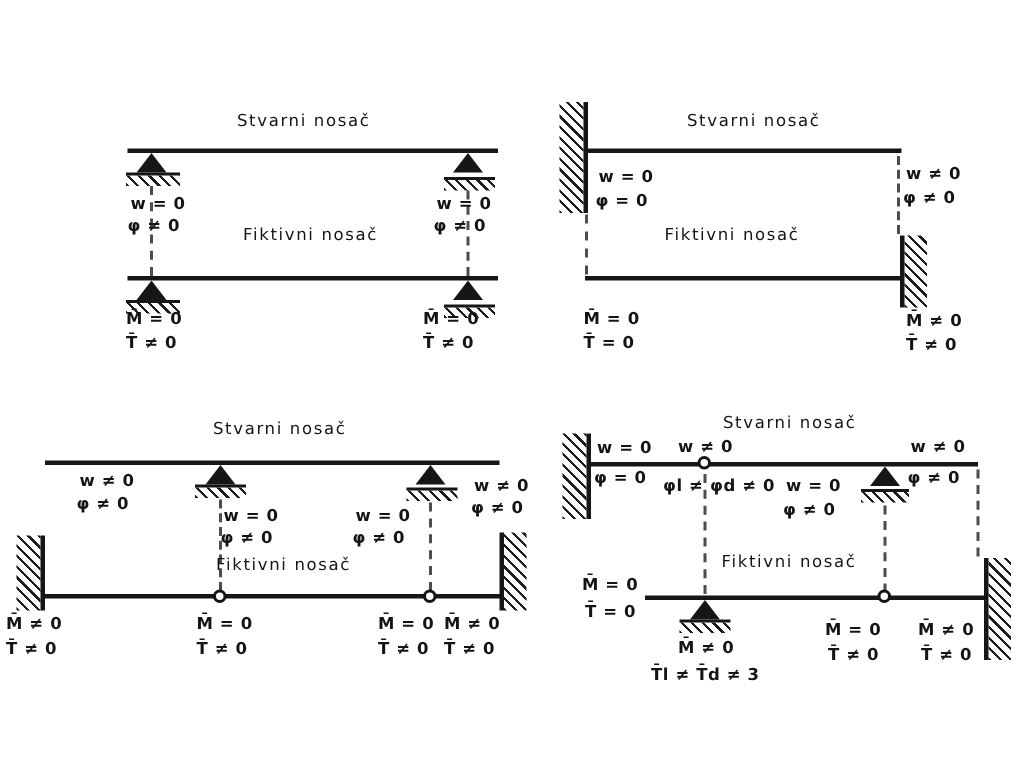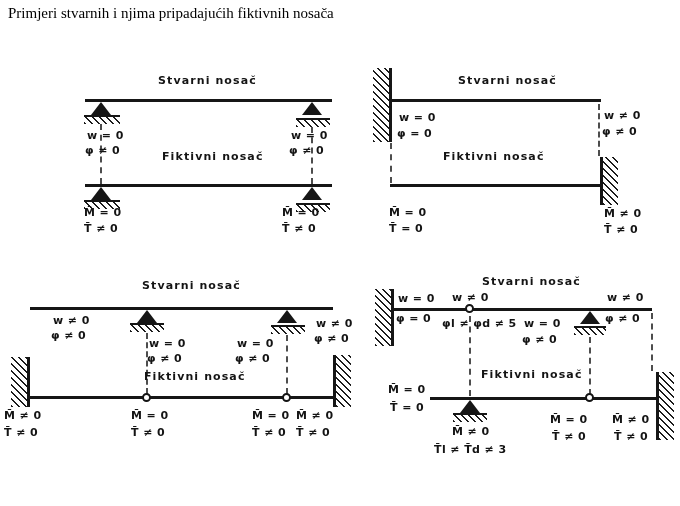"Primjeri stvarnih i njima pripadajućih" div.title { html: <div>Primjeri stvarnih i njima pripadajućih fiktivnih nosača</div> -> none }
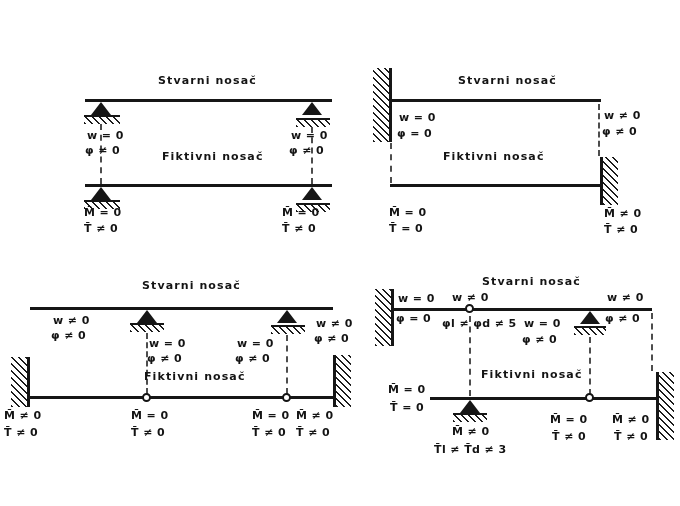"Stvarni nosač" .hd { font-weight: 700 -> 400 }
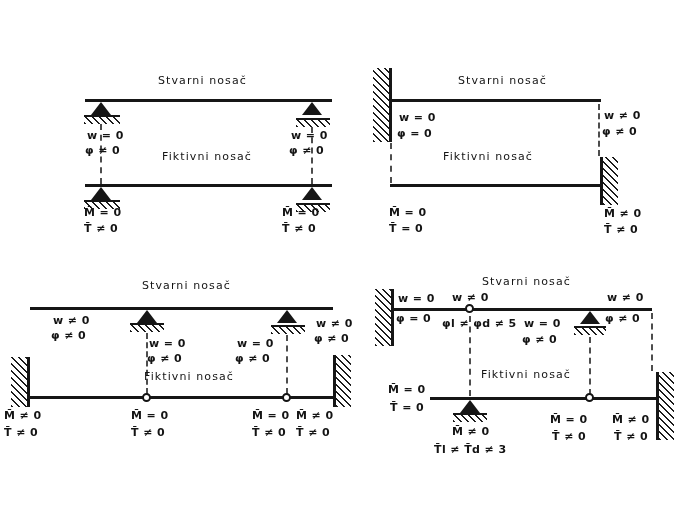"φl ≠ φd ≠ 5" div.lbl { text: 5 -> 0 }
